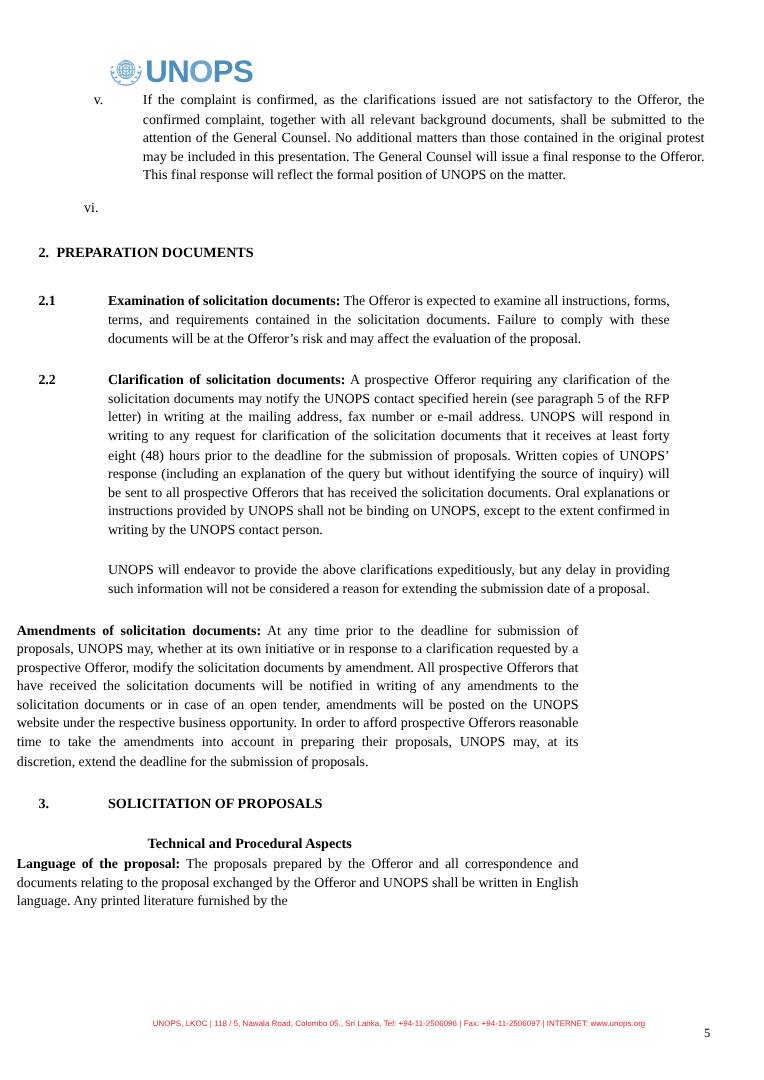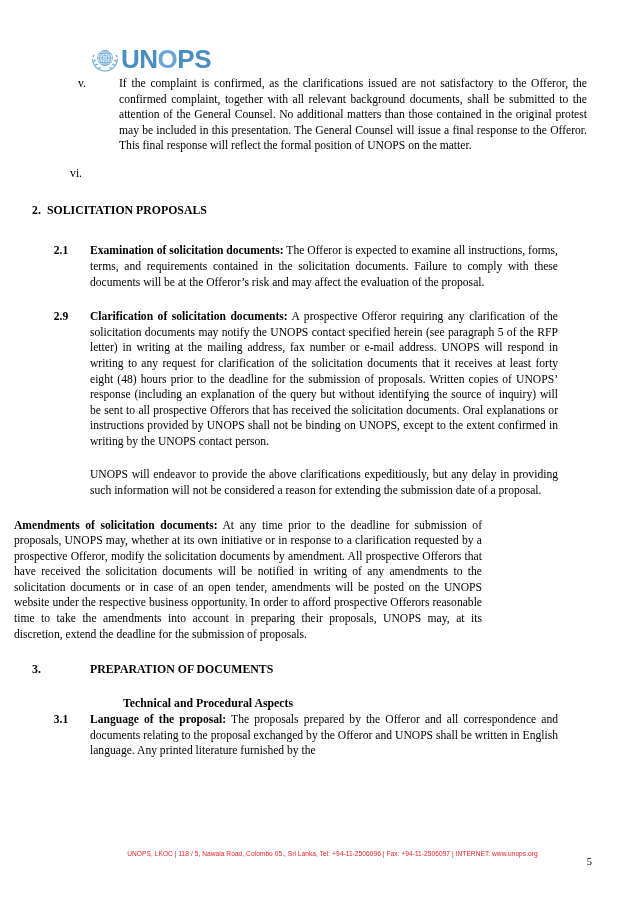"SOLICITATION PROPOSALS" div { text: SOLICITATION PROPOSALS -> PREPARATION DOCUMENTS }
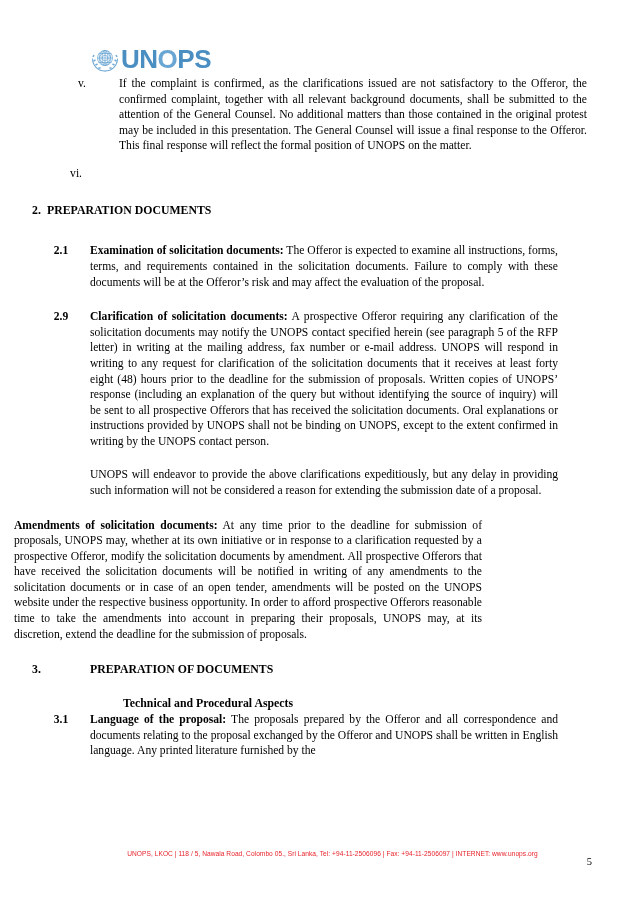"2.1" .sub-num { text-align: center -> none }
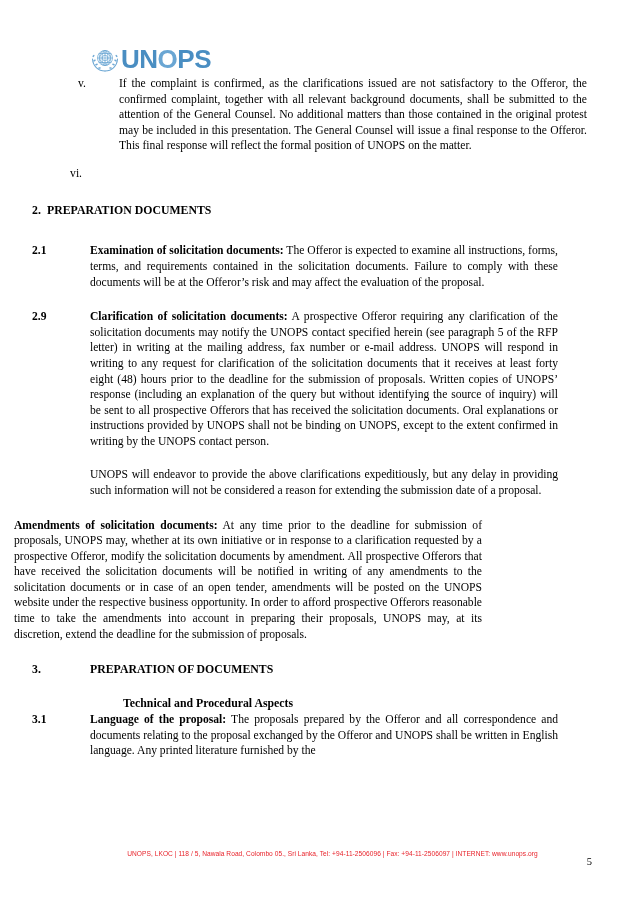"2.9" div.sub-num { text: 2.9 -> 2.2 }
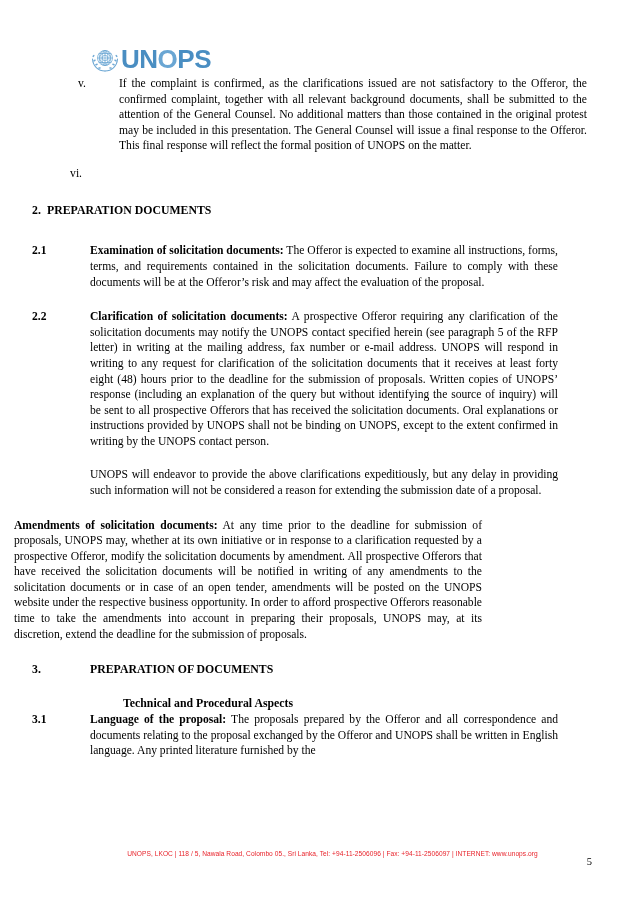"PREPARATION OF DOCUMENTS" div { text: PREPARATION OF DOCUMENTS -> SOLICITATION OF PROPOSALS }
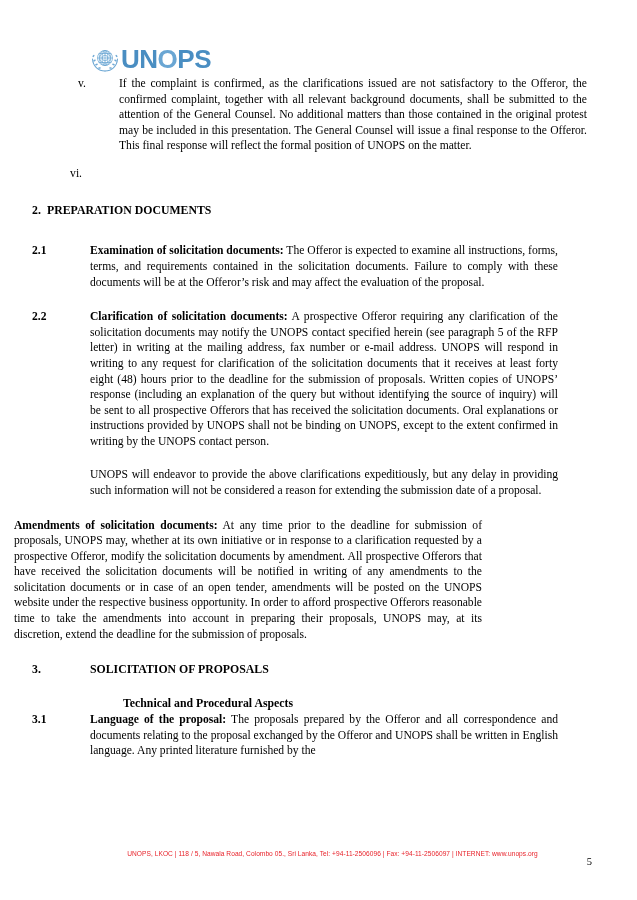"3.1" div.sub-num { html: <div>3.1</div> -> none }
